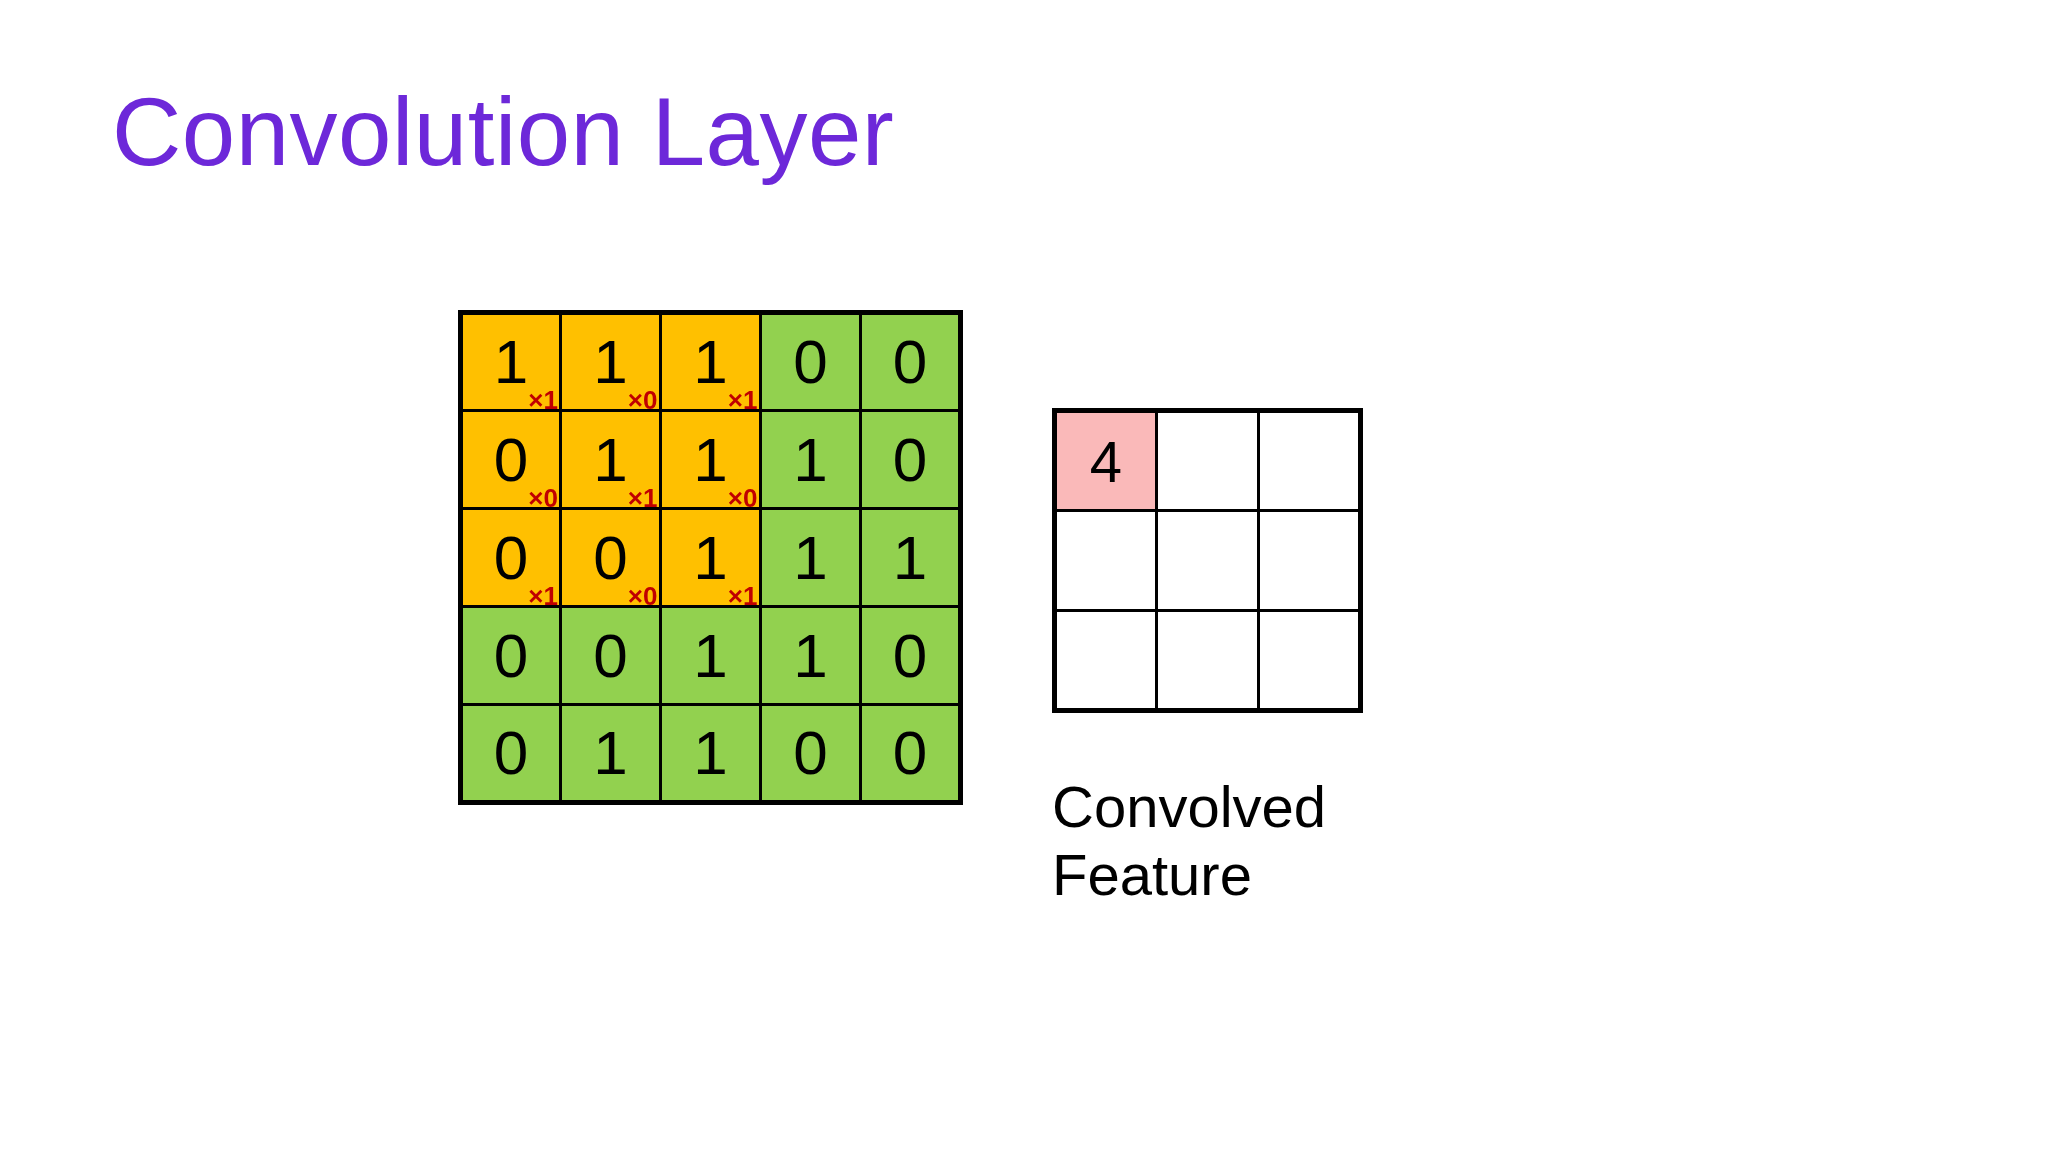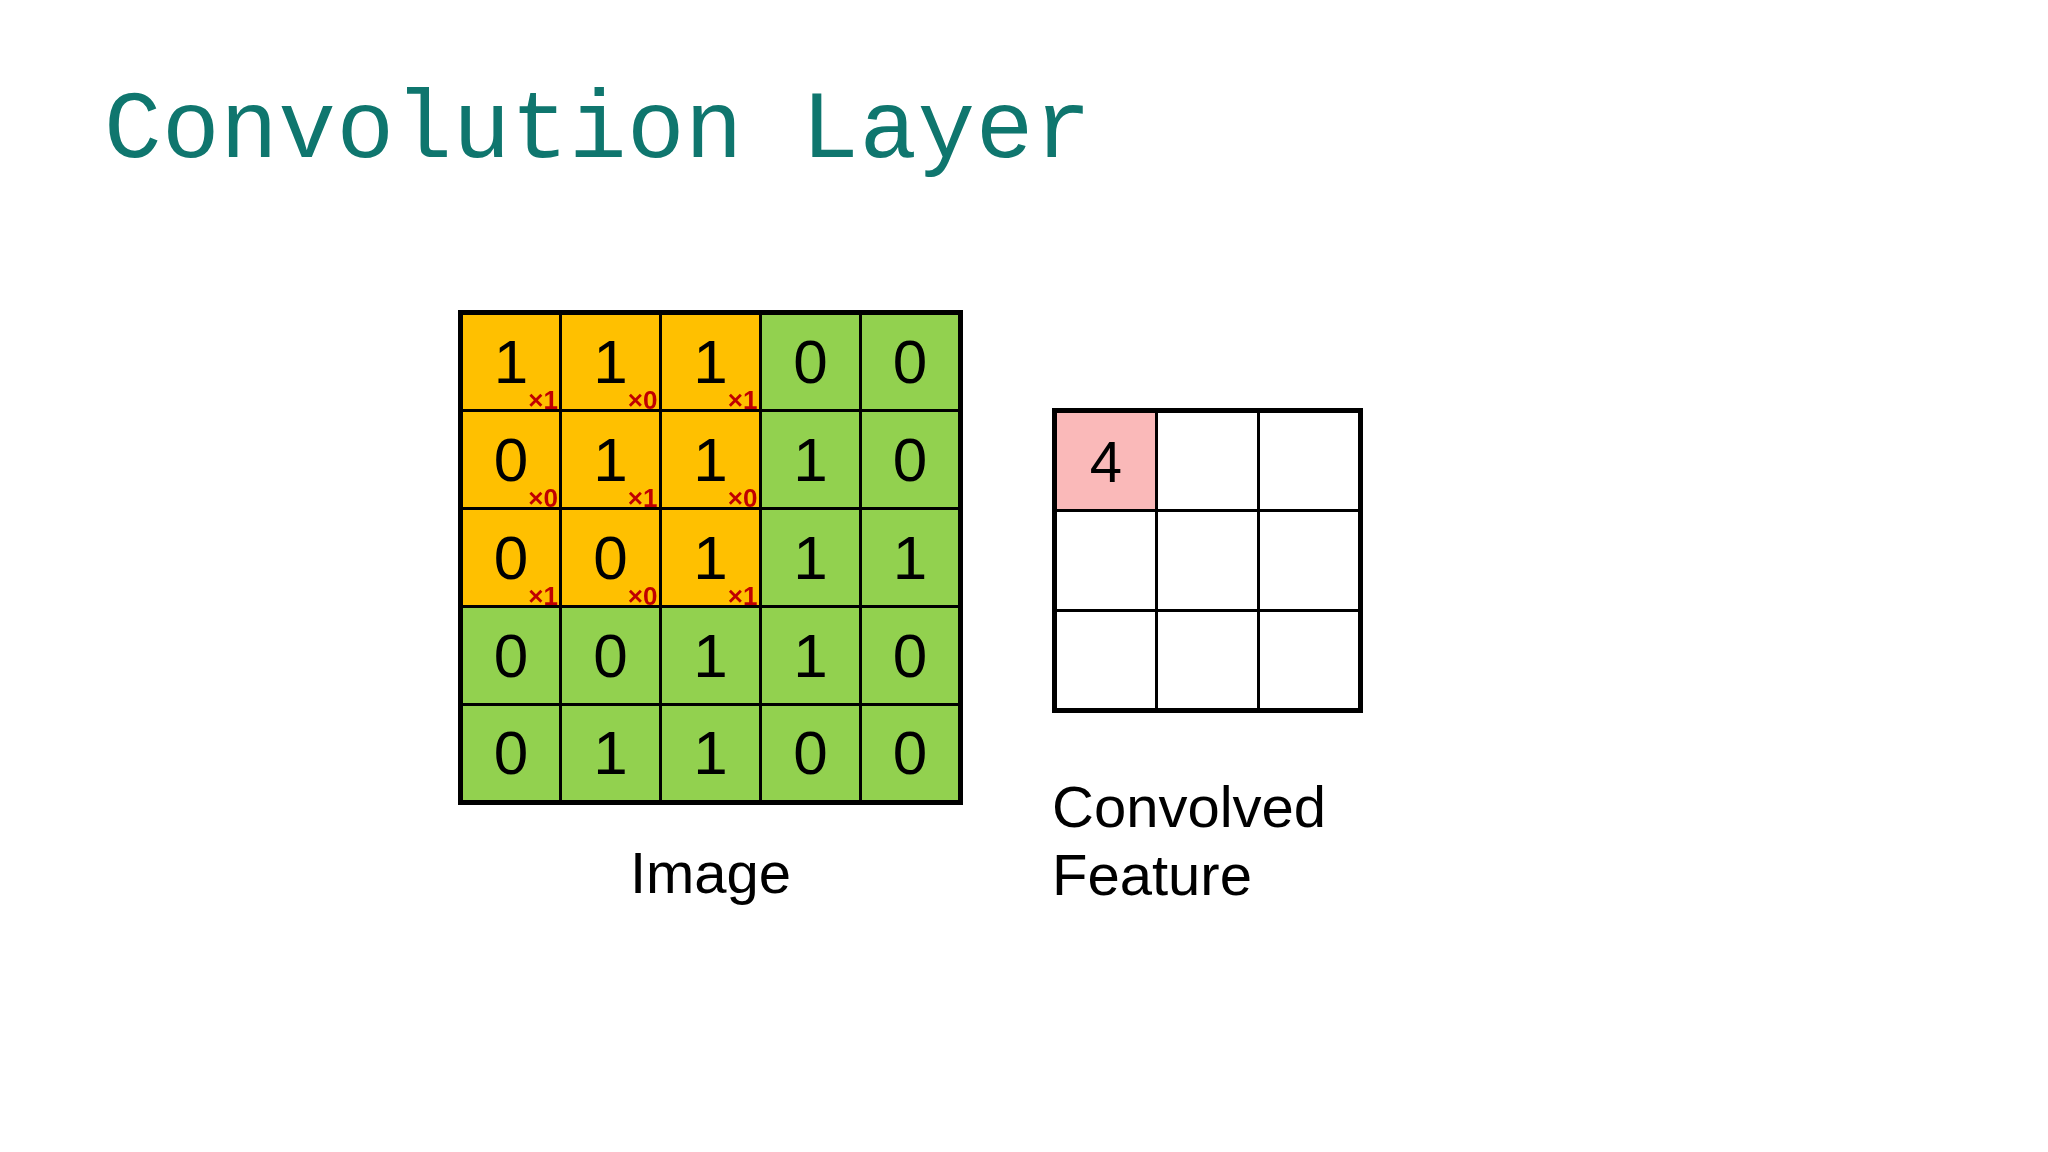"Convolution Layer" #slide-title { color: #0f766e -> #6d28d9; font-family: Liberation Mono, monospace -> none; left: 104px -> 112px }
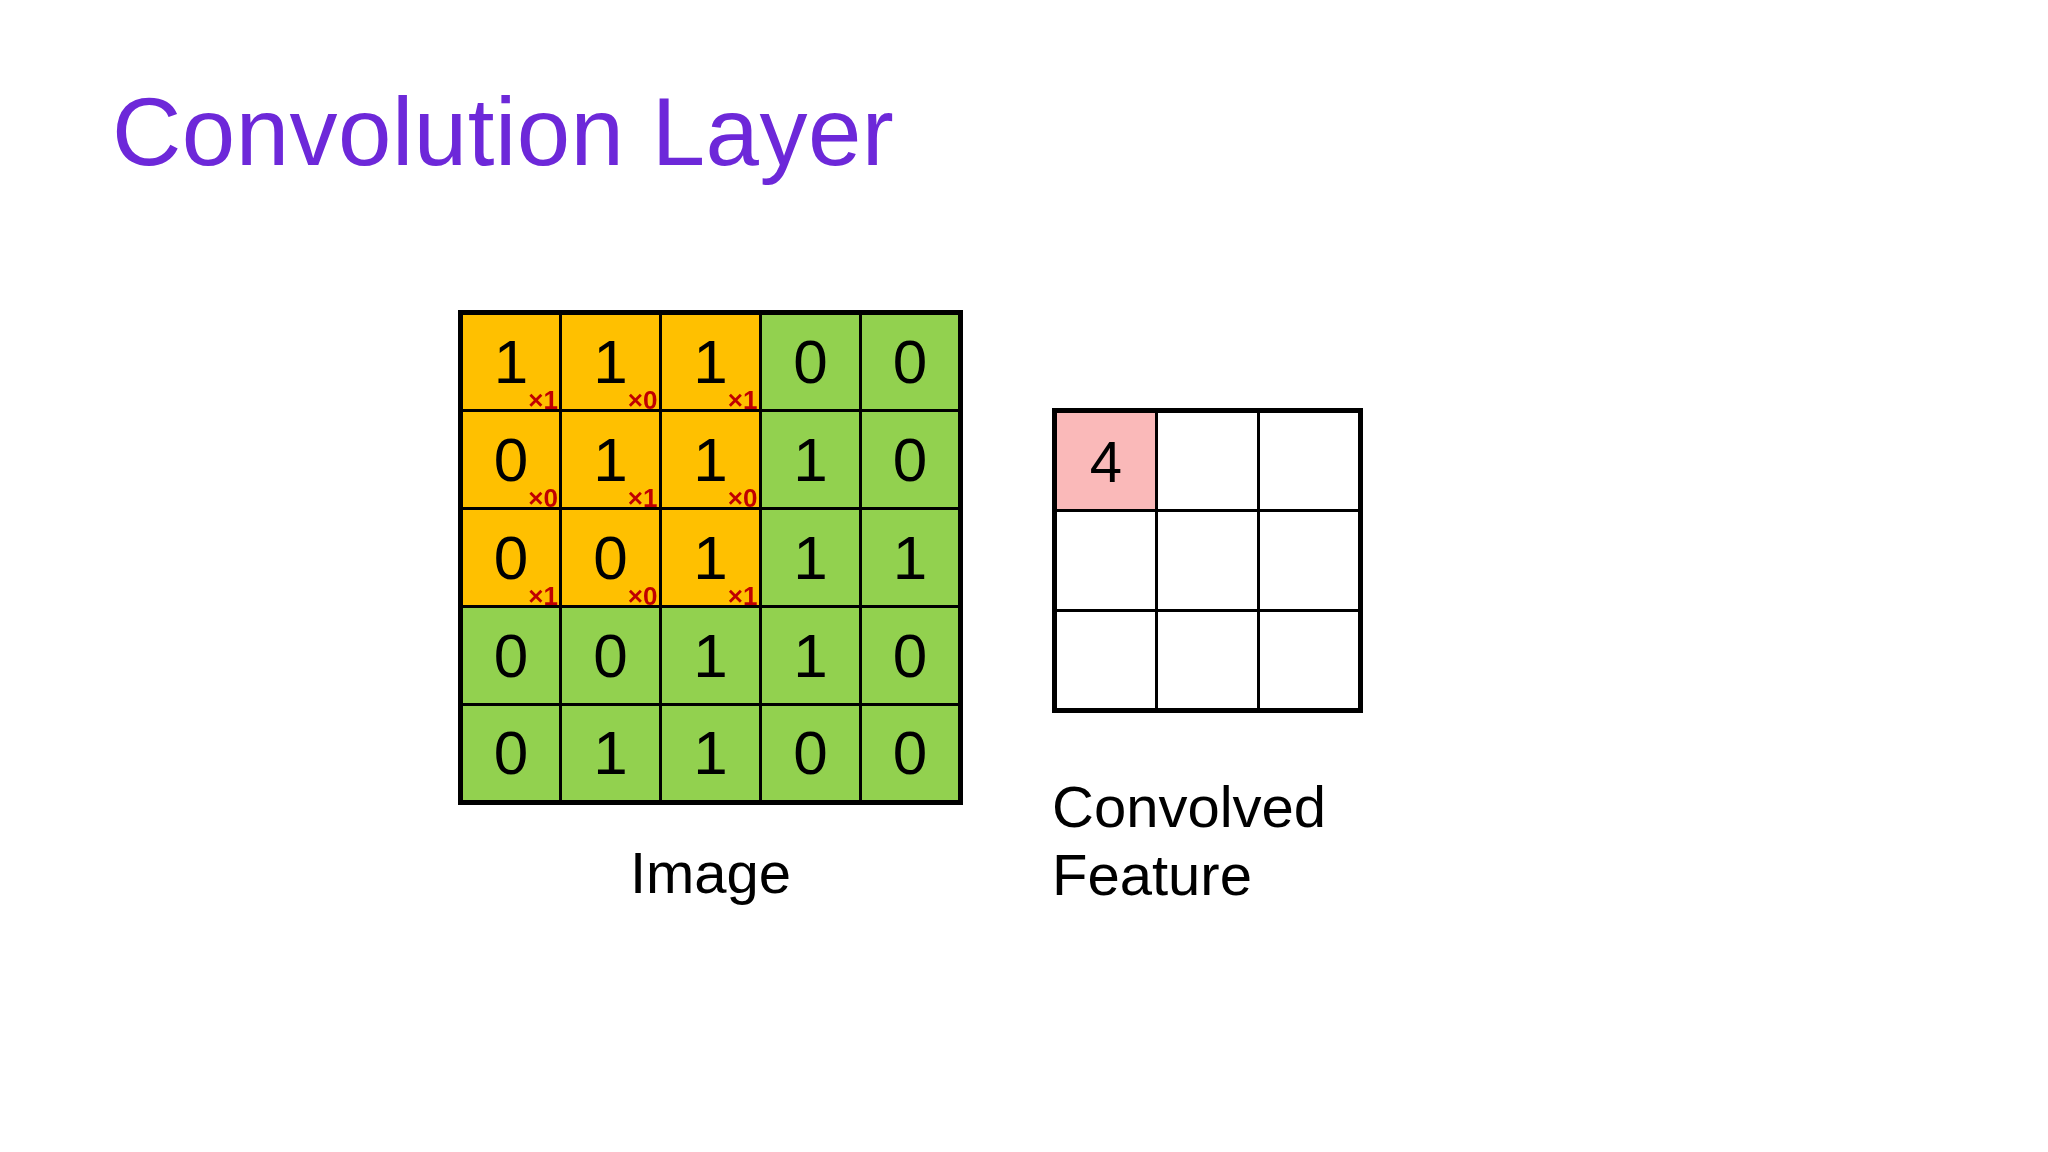"Image" div { html: <div>Image</div> -> none }
